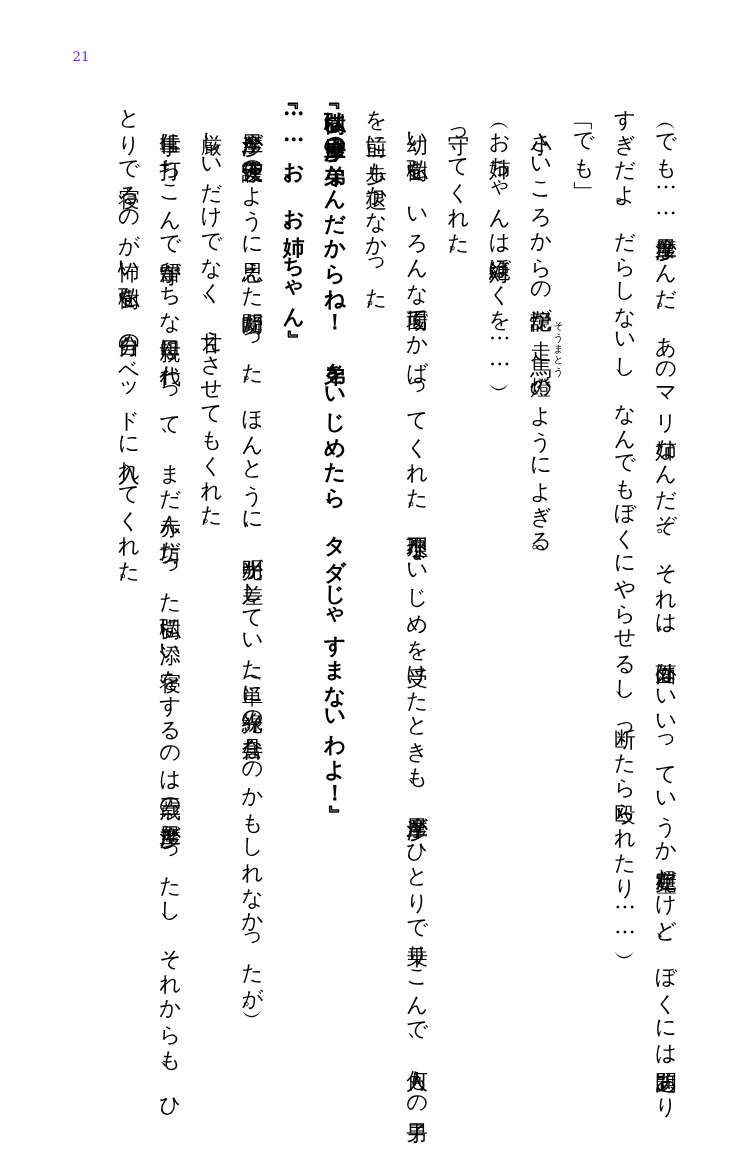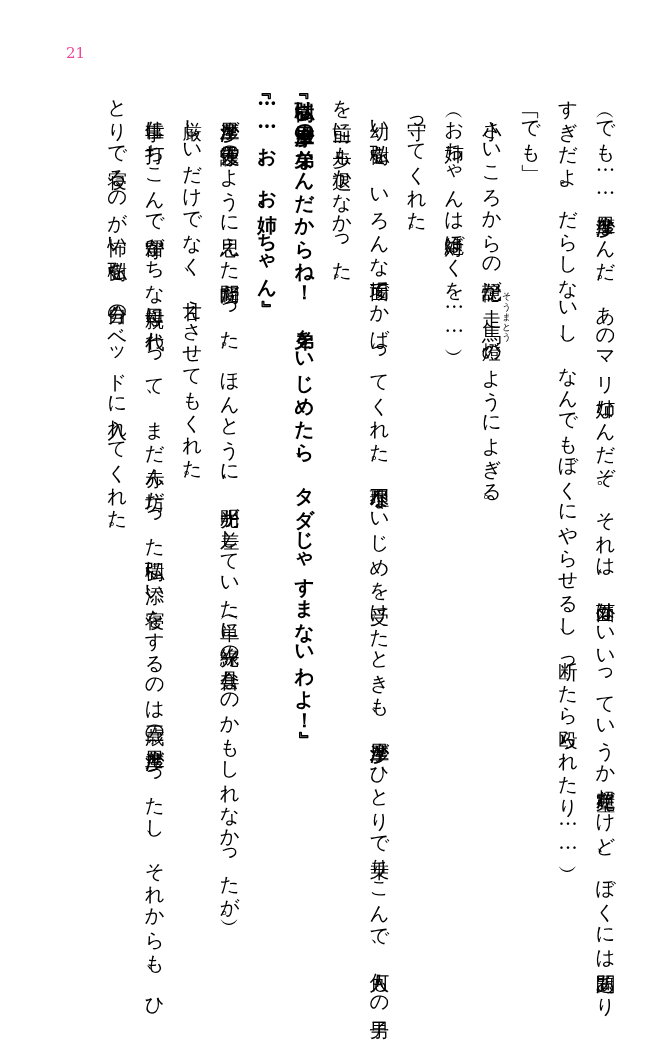"21" .page-number { color: #ec4899 -> #6d28d9; font-size: 15px -> 12px }
